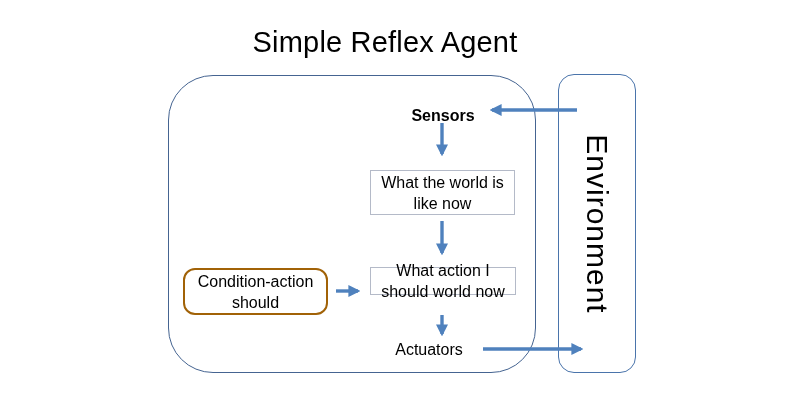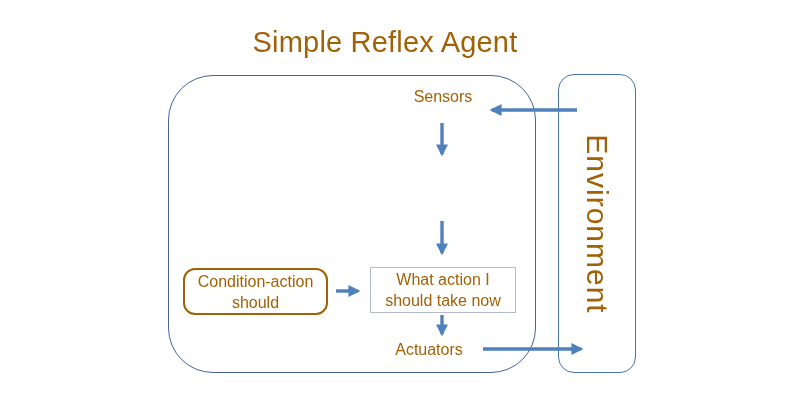"Simple Reflex Agent" .canvas { color: #a16207 -> #000000 }
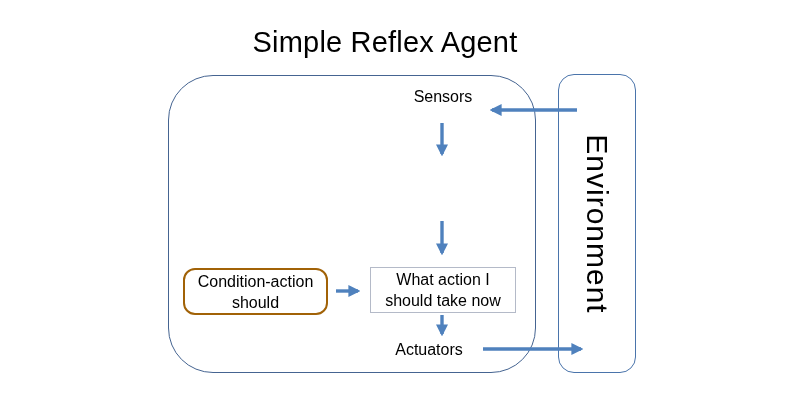"Sensors" #sensors-label { font-weight: none -> bold; top: 88px -> 107px }
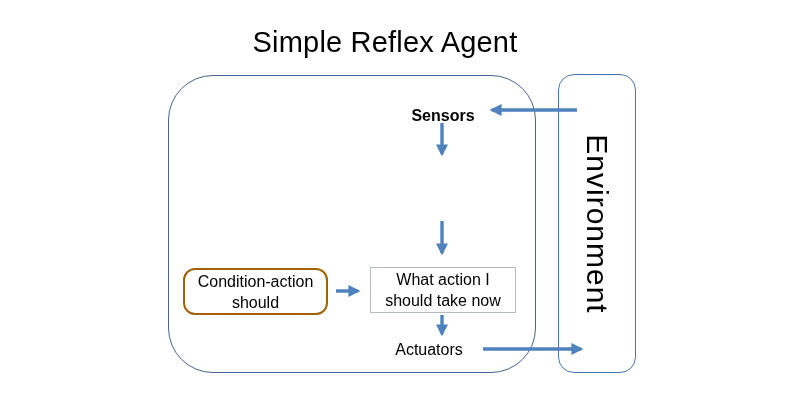"What the world is" div.process-box { html: none -> <div> <span>What the world is</span> <span>like now</span> </div> }
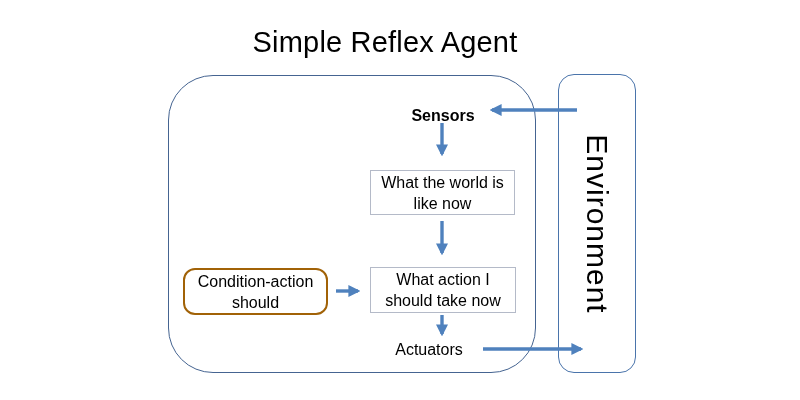"What action I" #action-box { height: 46px -> 28px }
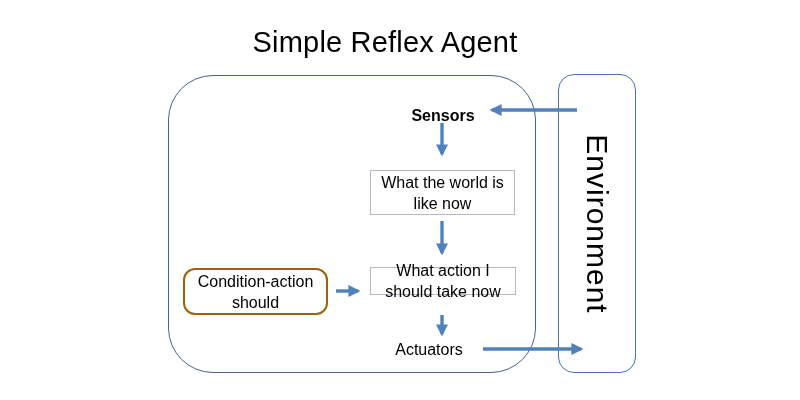"should take now" span { text: take -> world }
